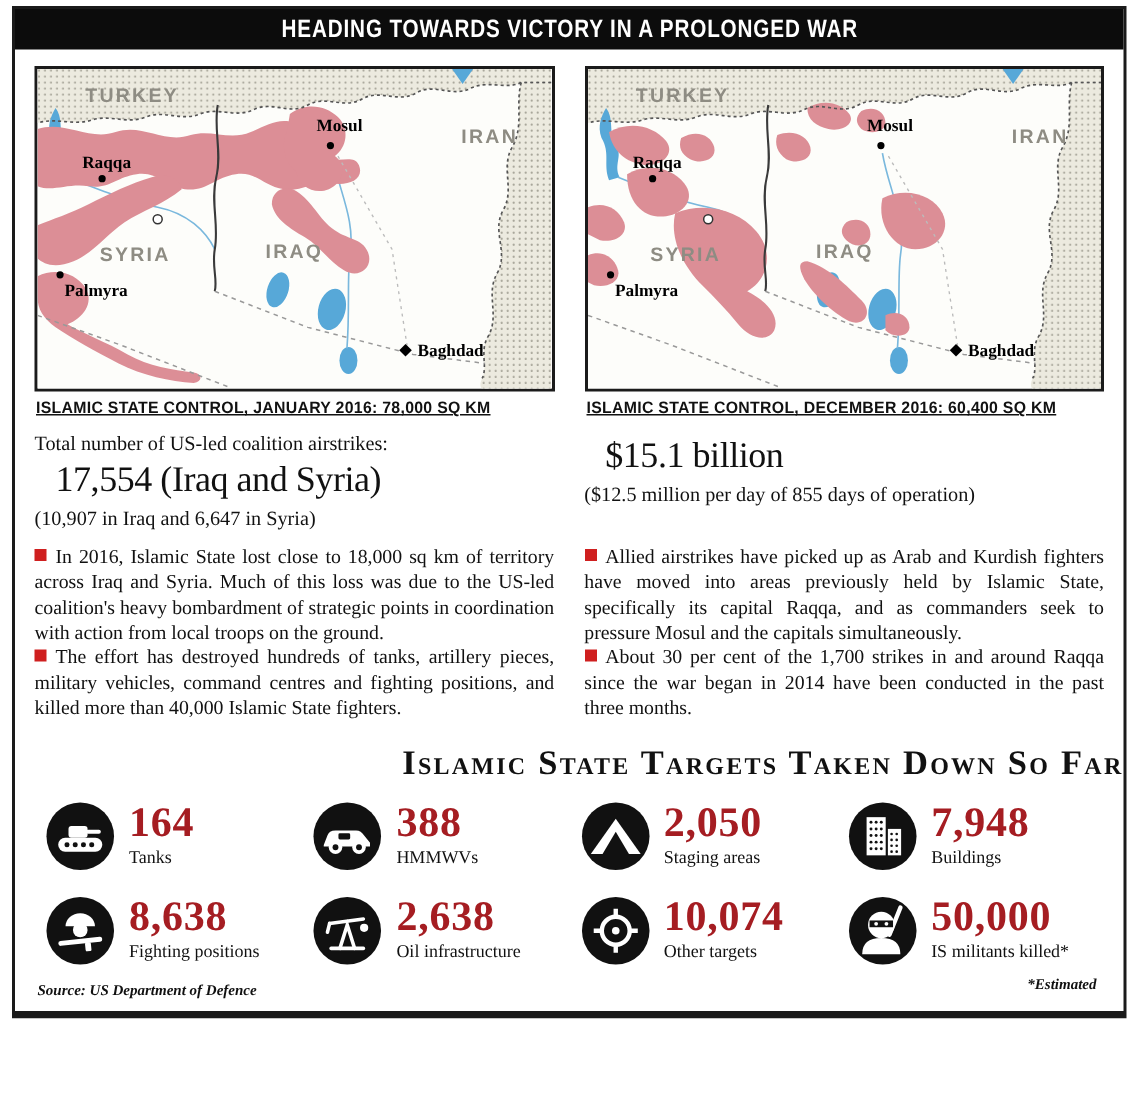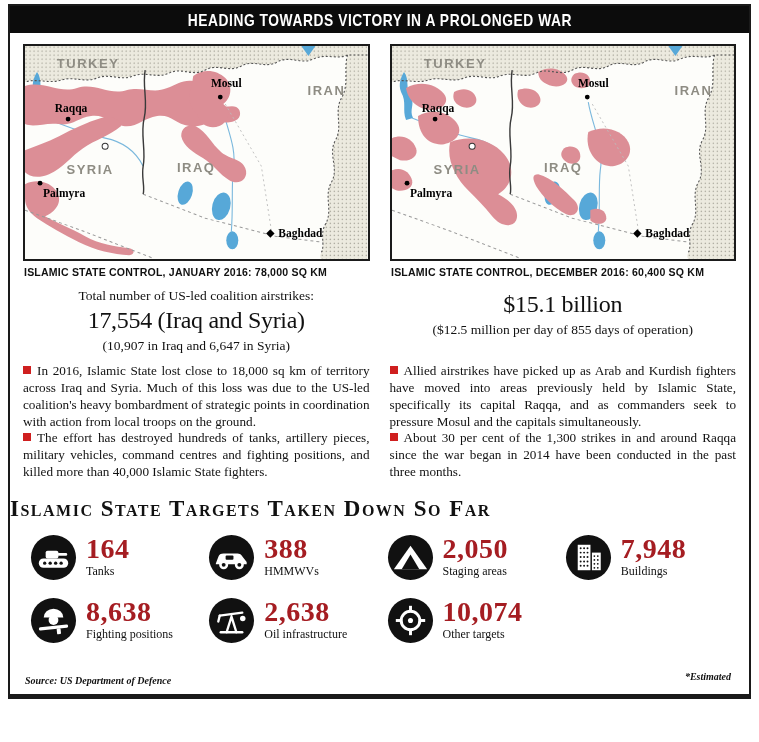"HEADING TOWARDS VICTORY IN A" .frame { padding-bottom: 46px -> 26px }
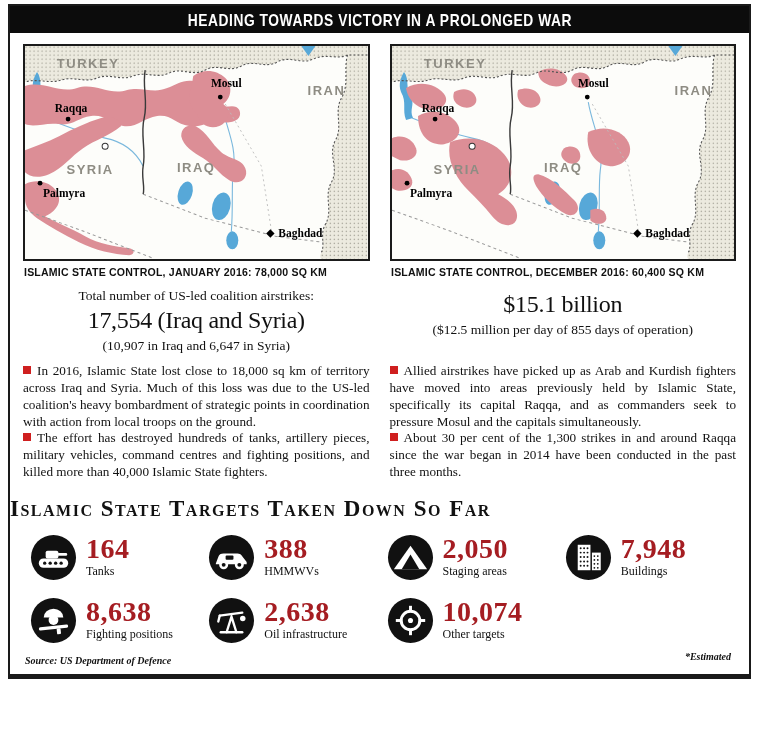"TURKEY" .maps-row { text-decoration: none -> underline }
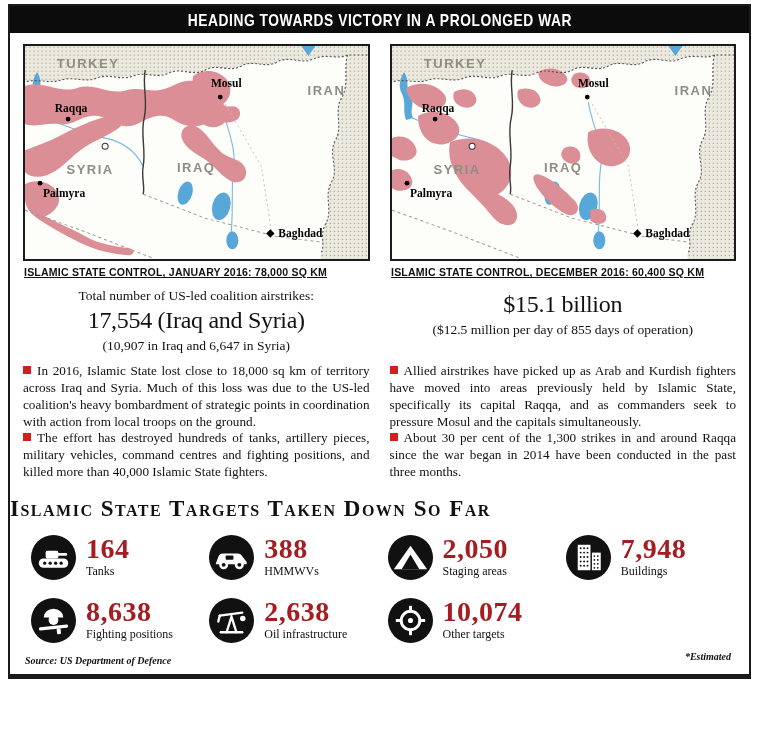"Total number of US-led coalition" .stats-row { text-align: center -> none }
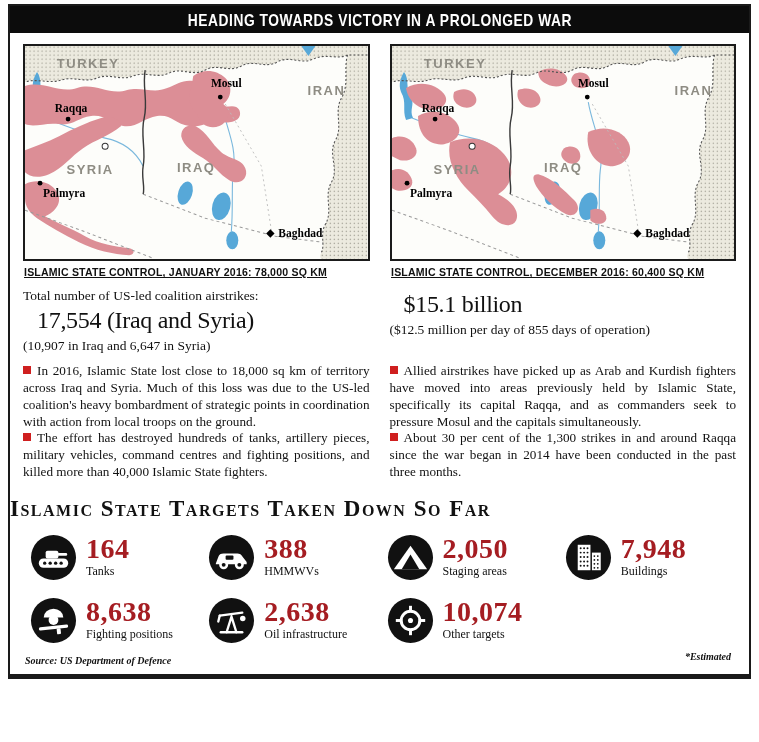"About 30 per cent of" span { text: 1,300 -> 1,700 }
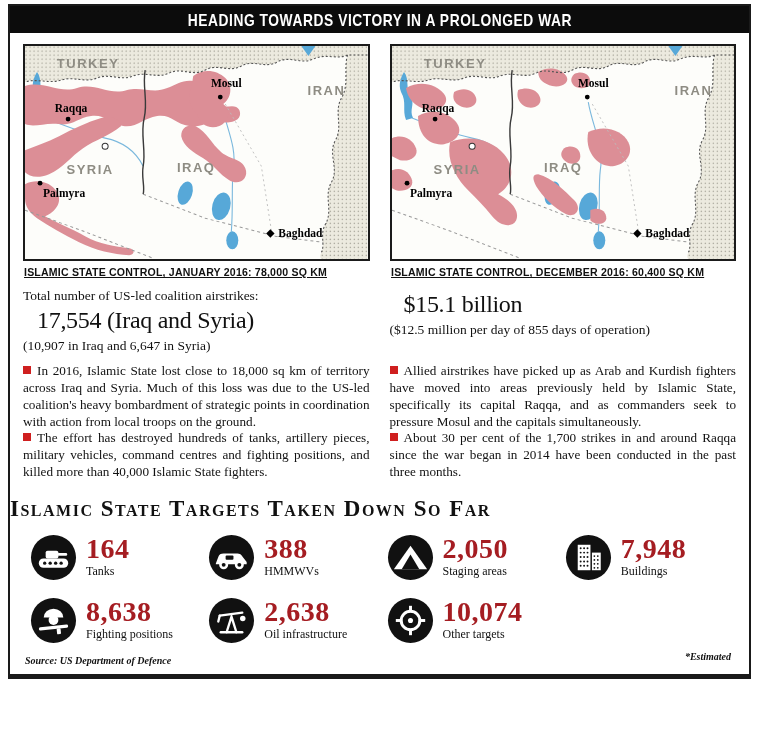"Islamic State Targets Taken Down" .targets-heading { text-align: left -> right }
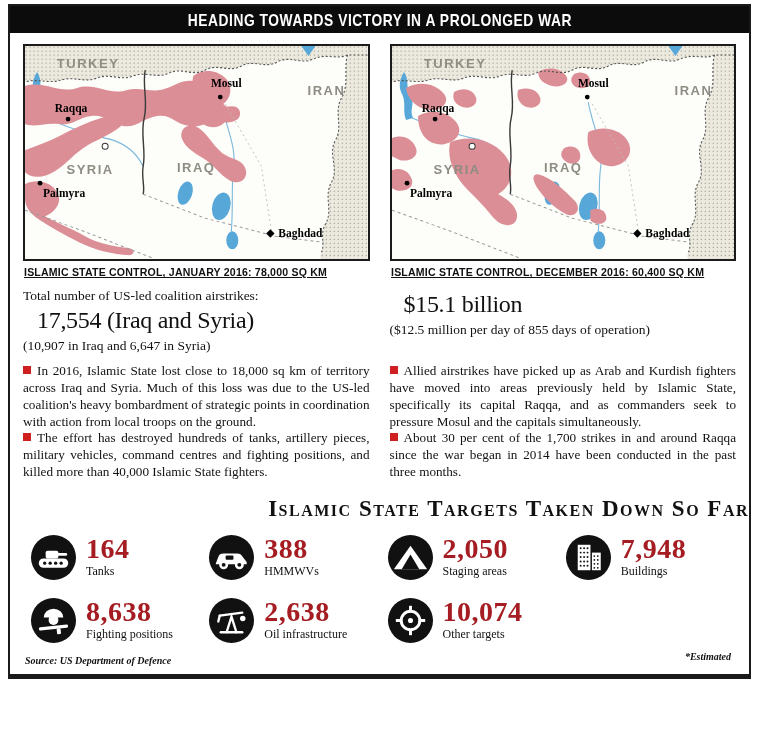"50,000" div.t-item { html: none -> <div> <div> <svg> <circle></circle> <g> <circle></circle> <path></path> <rect></rect> </g> <rect></rect> <circle></circle> <circle></circle> </svg> </div> <div> <div>50,000</div> <div>IS militants killed*</div> </div> </div> }
